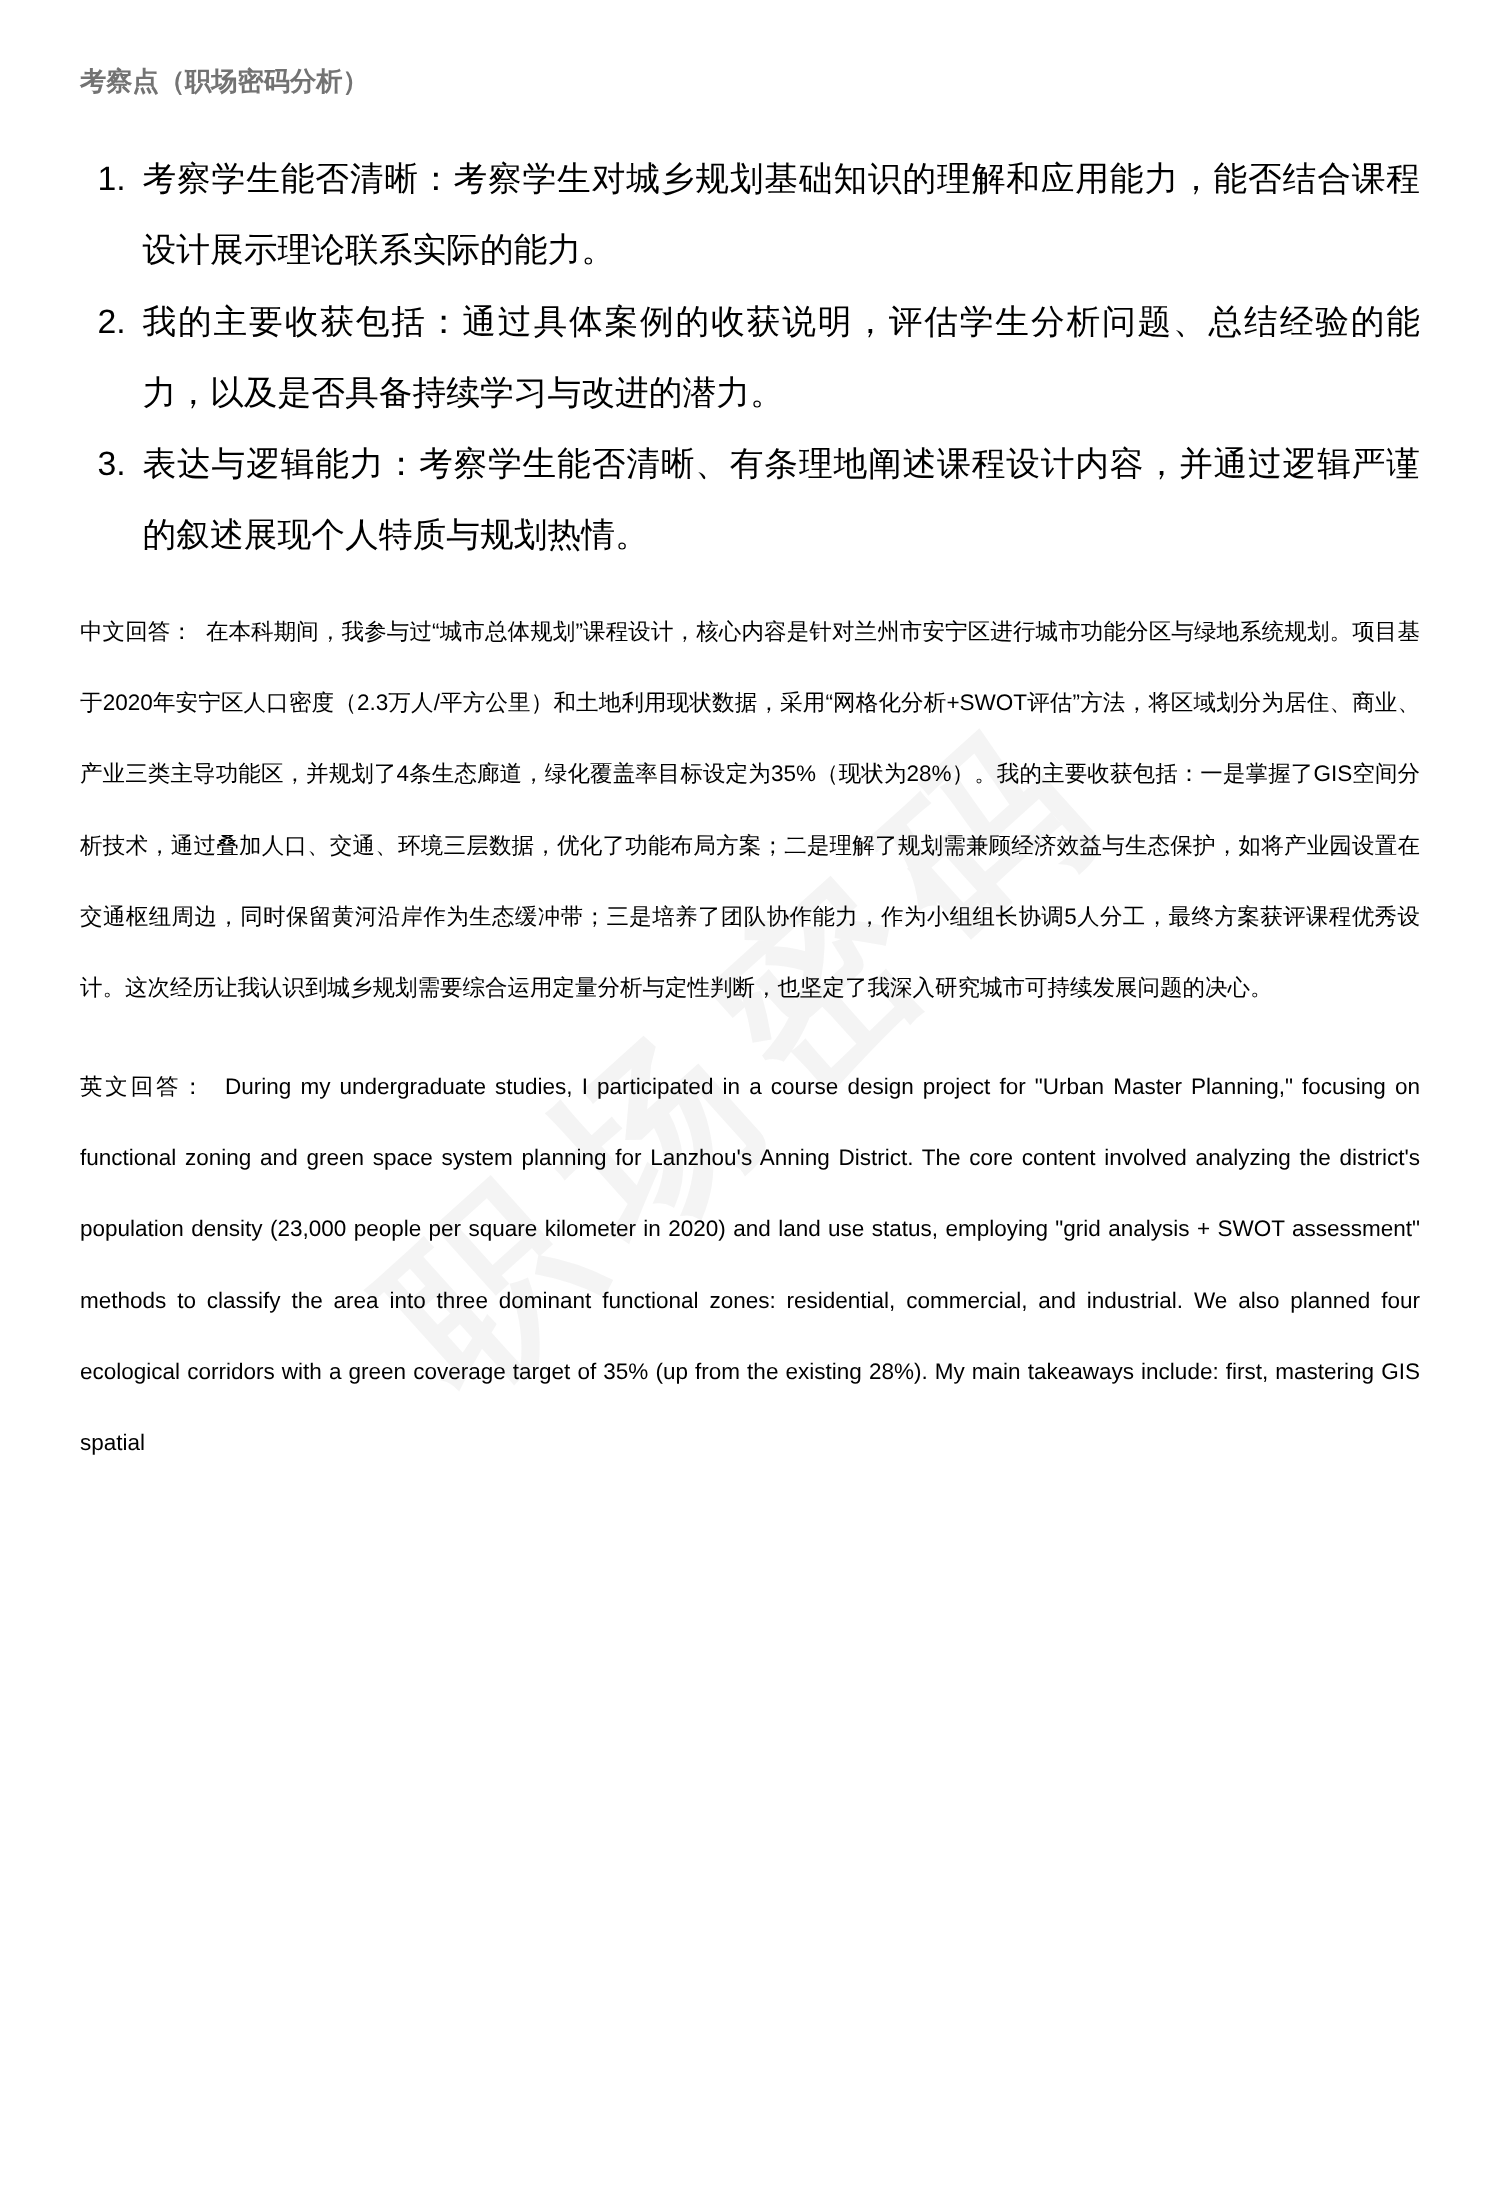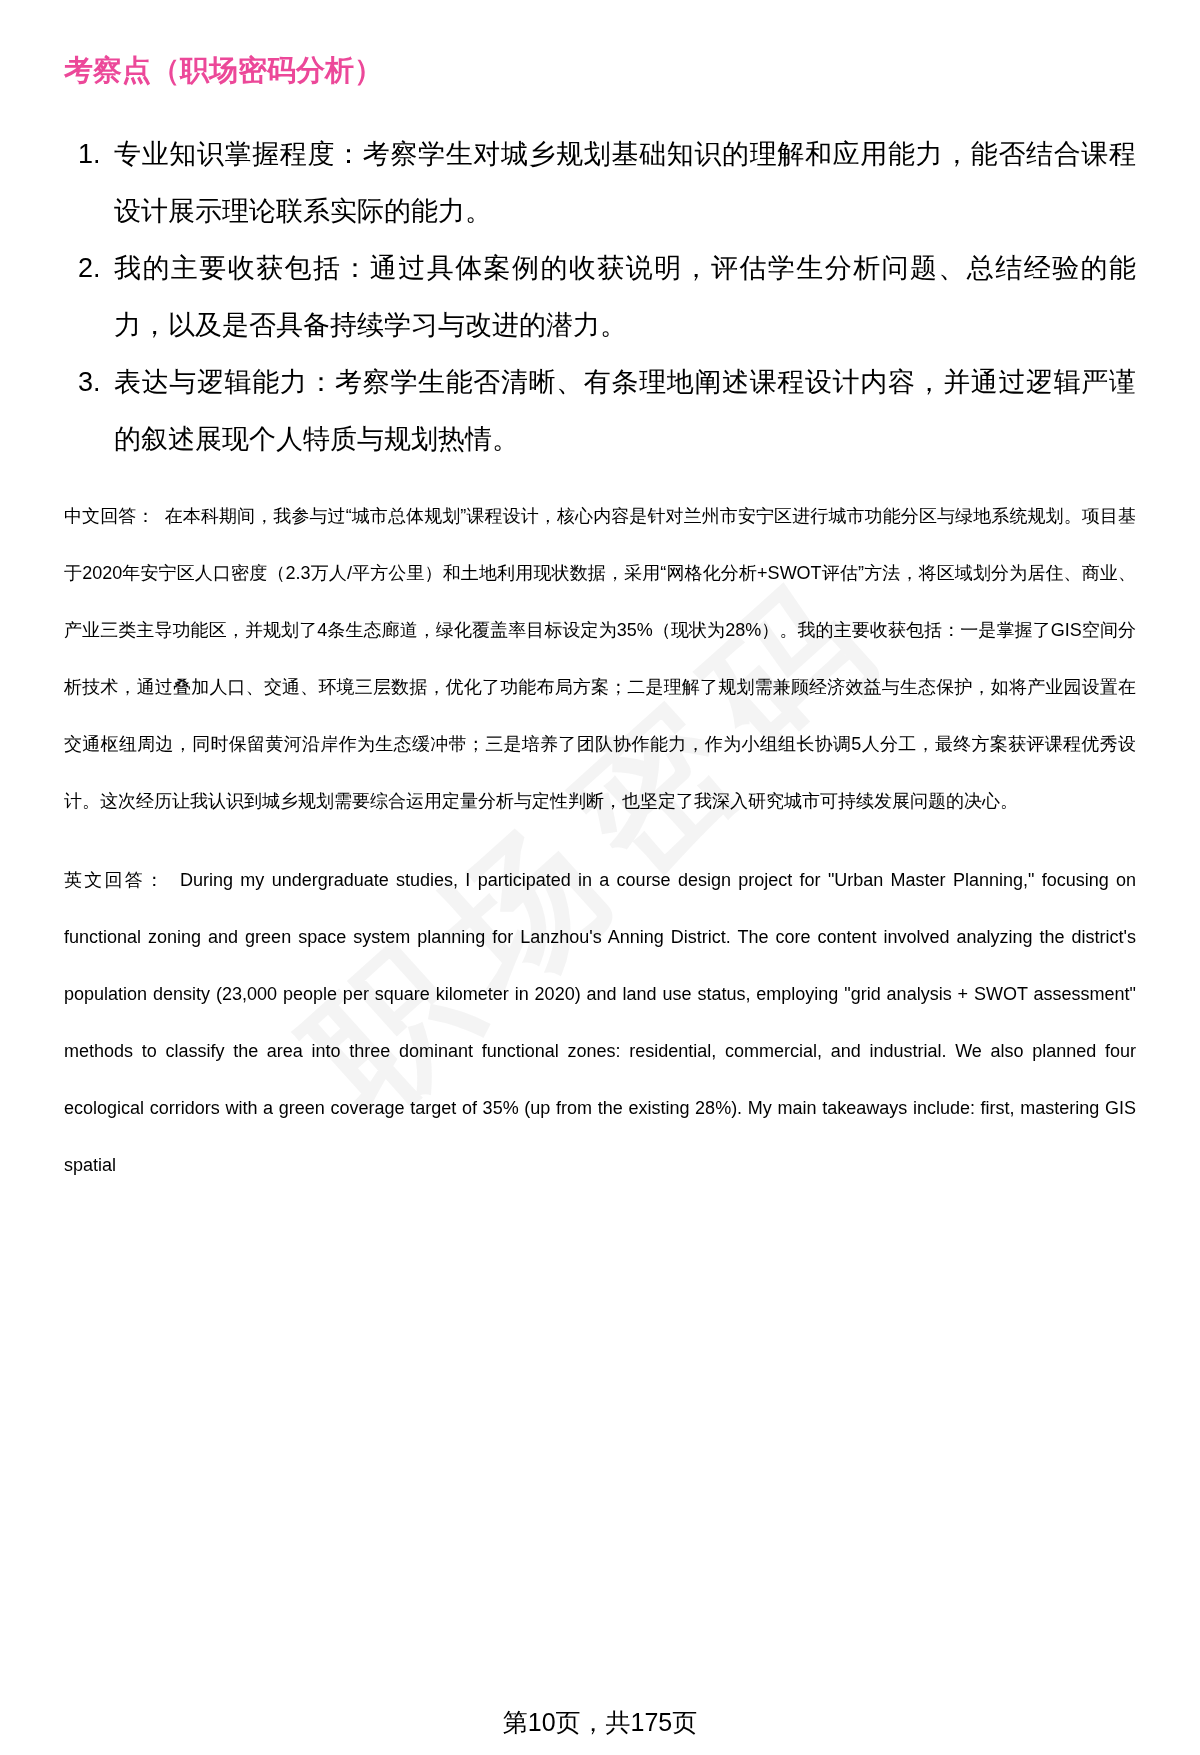"考察点（职场密码分析）" .heading { color: #ec4899 -> #737373; font-size: 29px -> 21px }
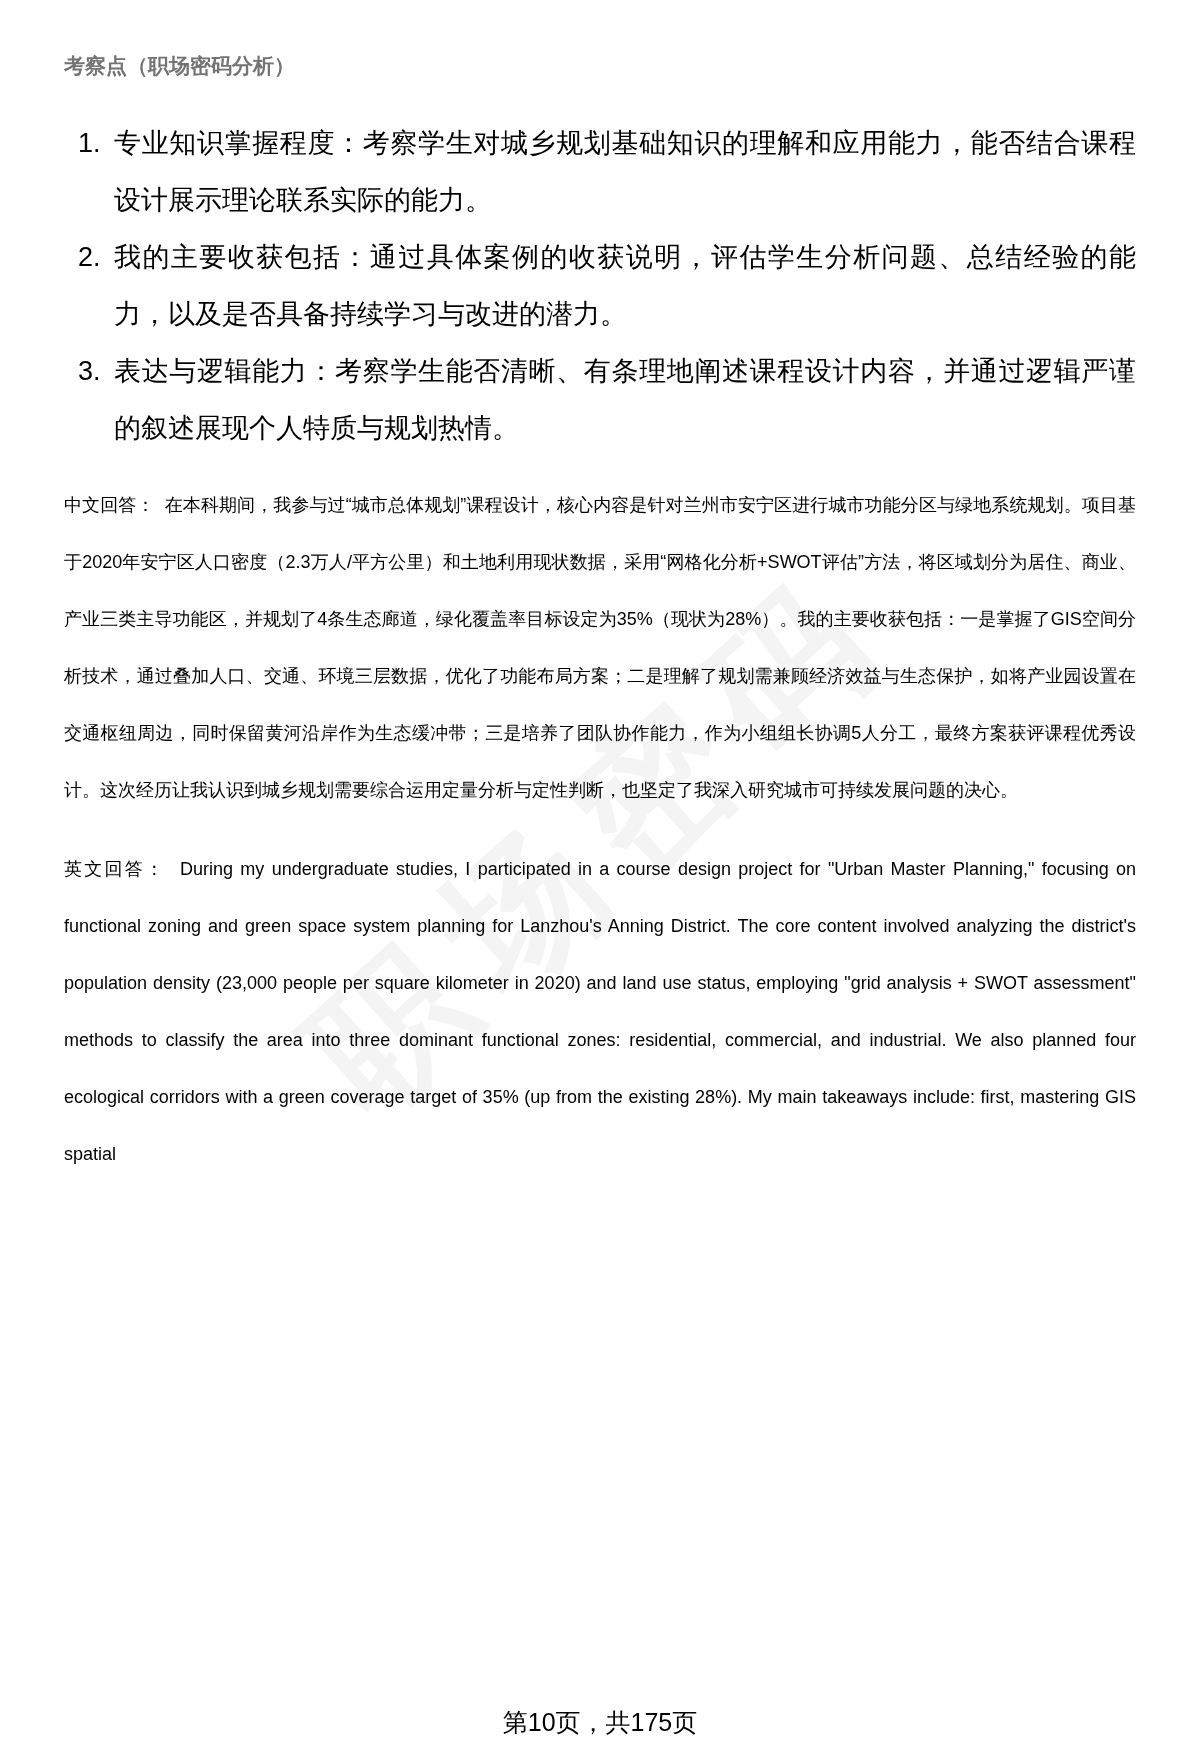"专业知识掌握程度：考察学生对城乡规划基础知识的理解和应用能力，能否结合课程设计展" span.item-text { text: 专业知识掌握程度 -> 考察学生能否清晰 }
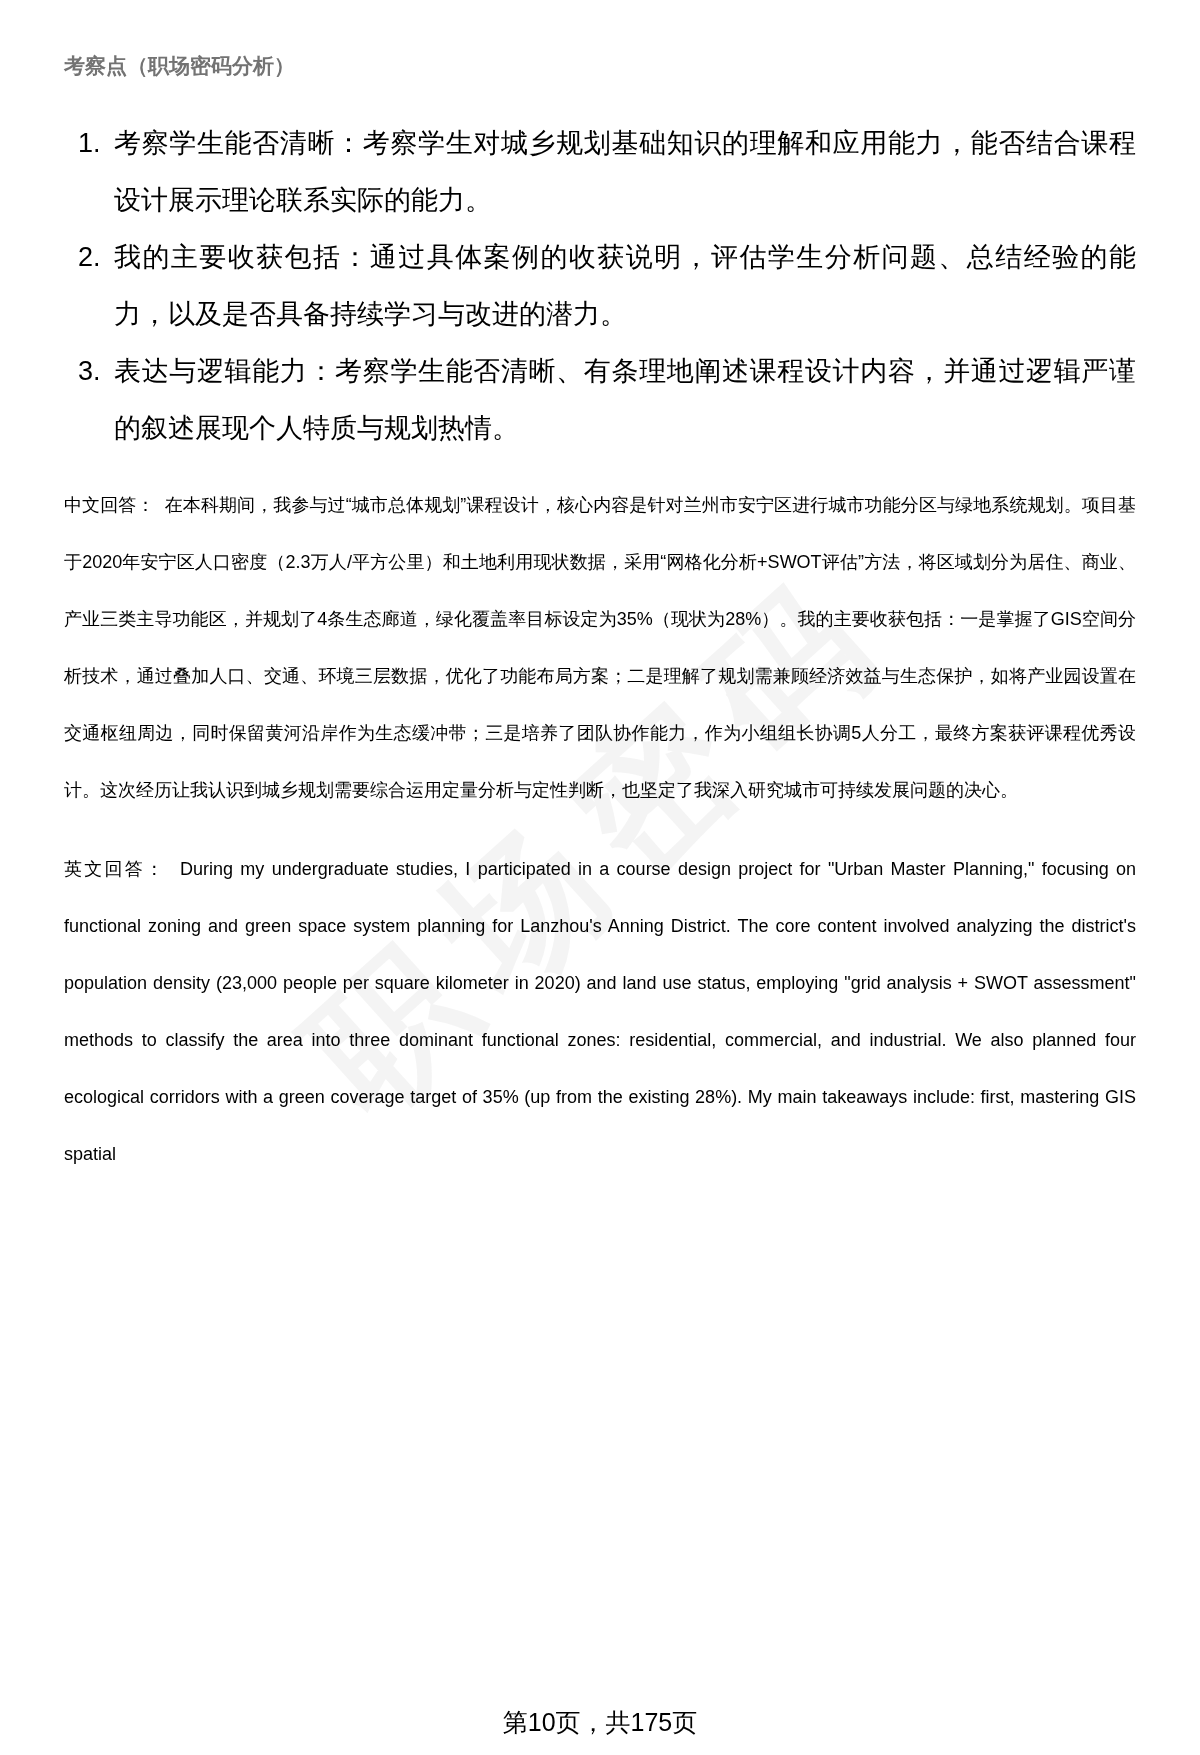"第10页，共175页" div.footer { html: <div>第10页，共175页</div> -> none }
